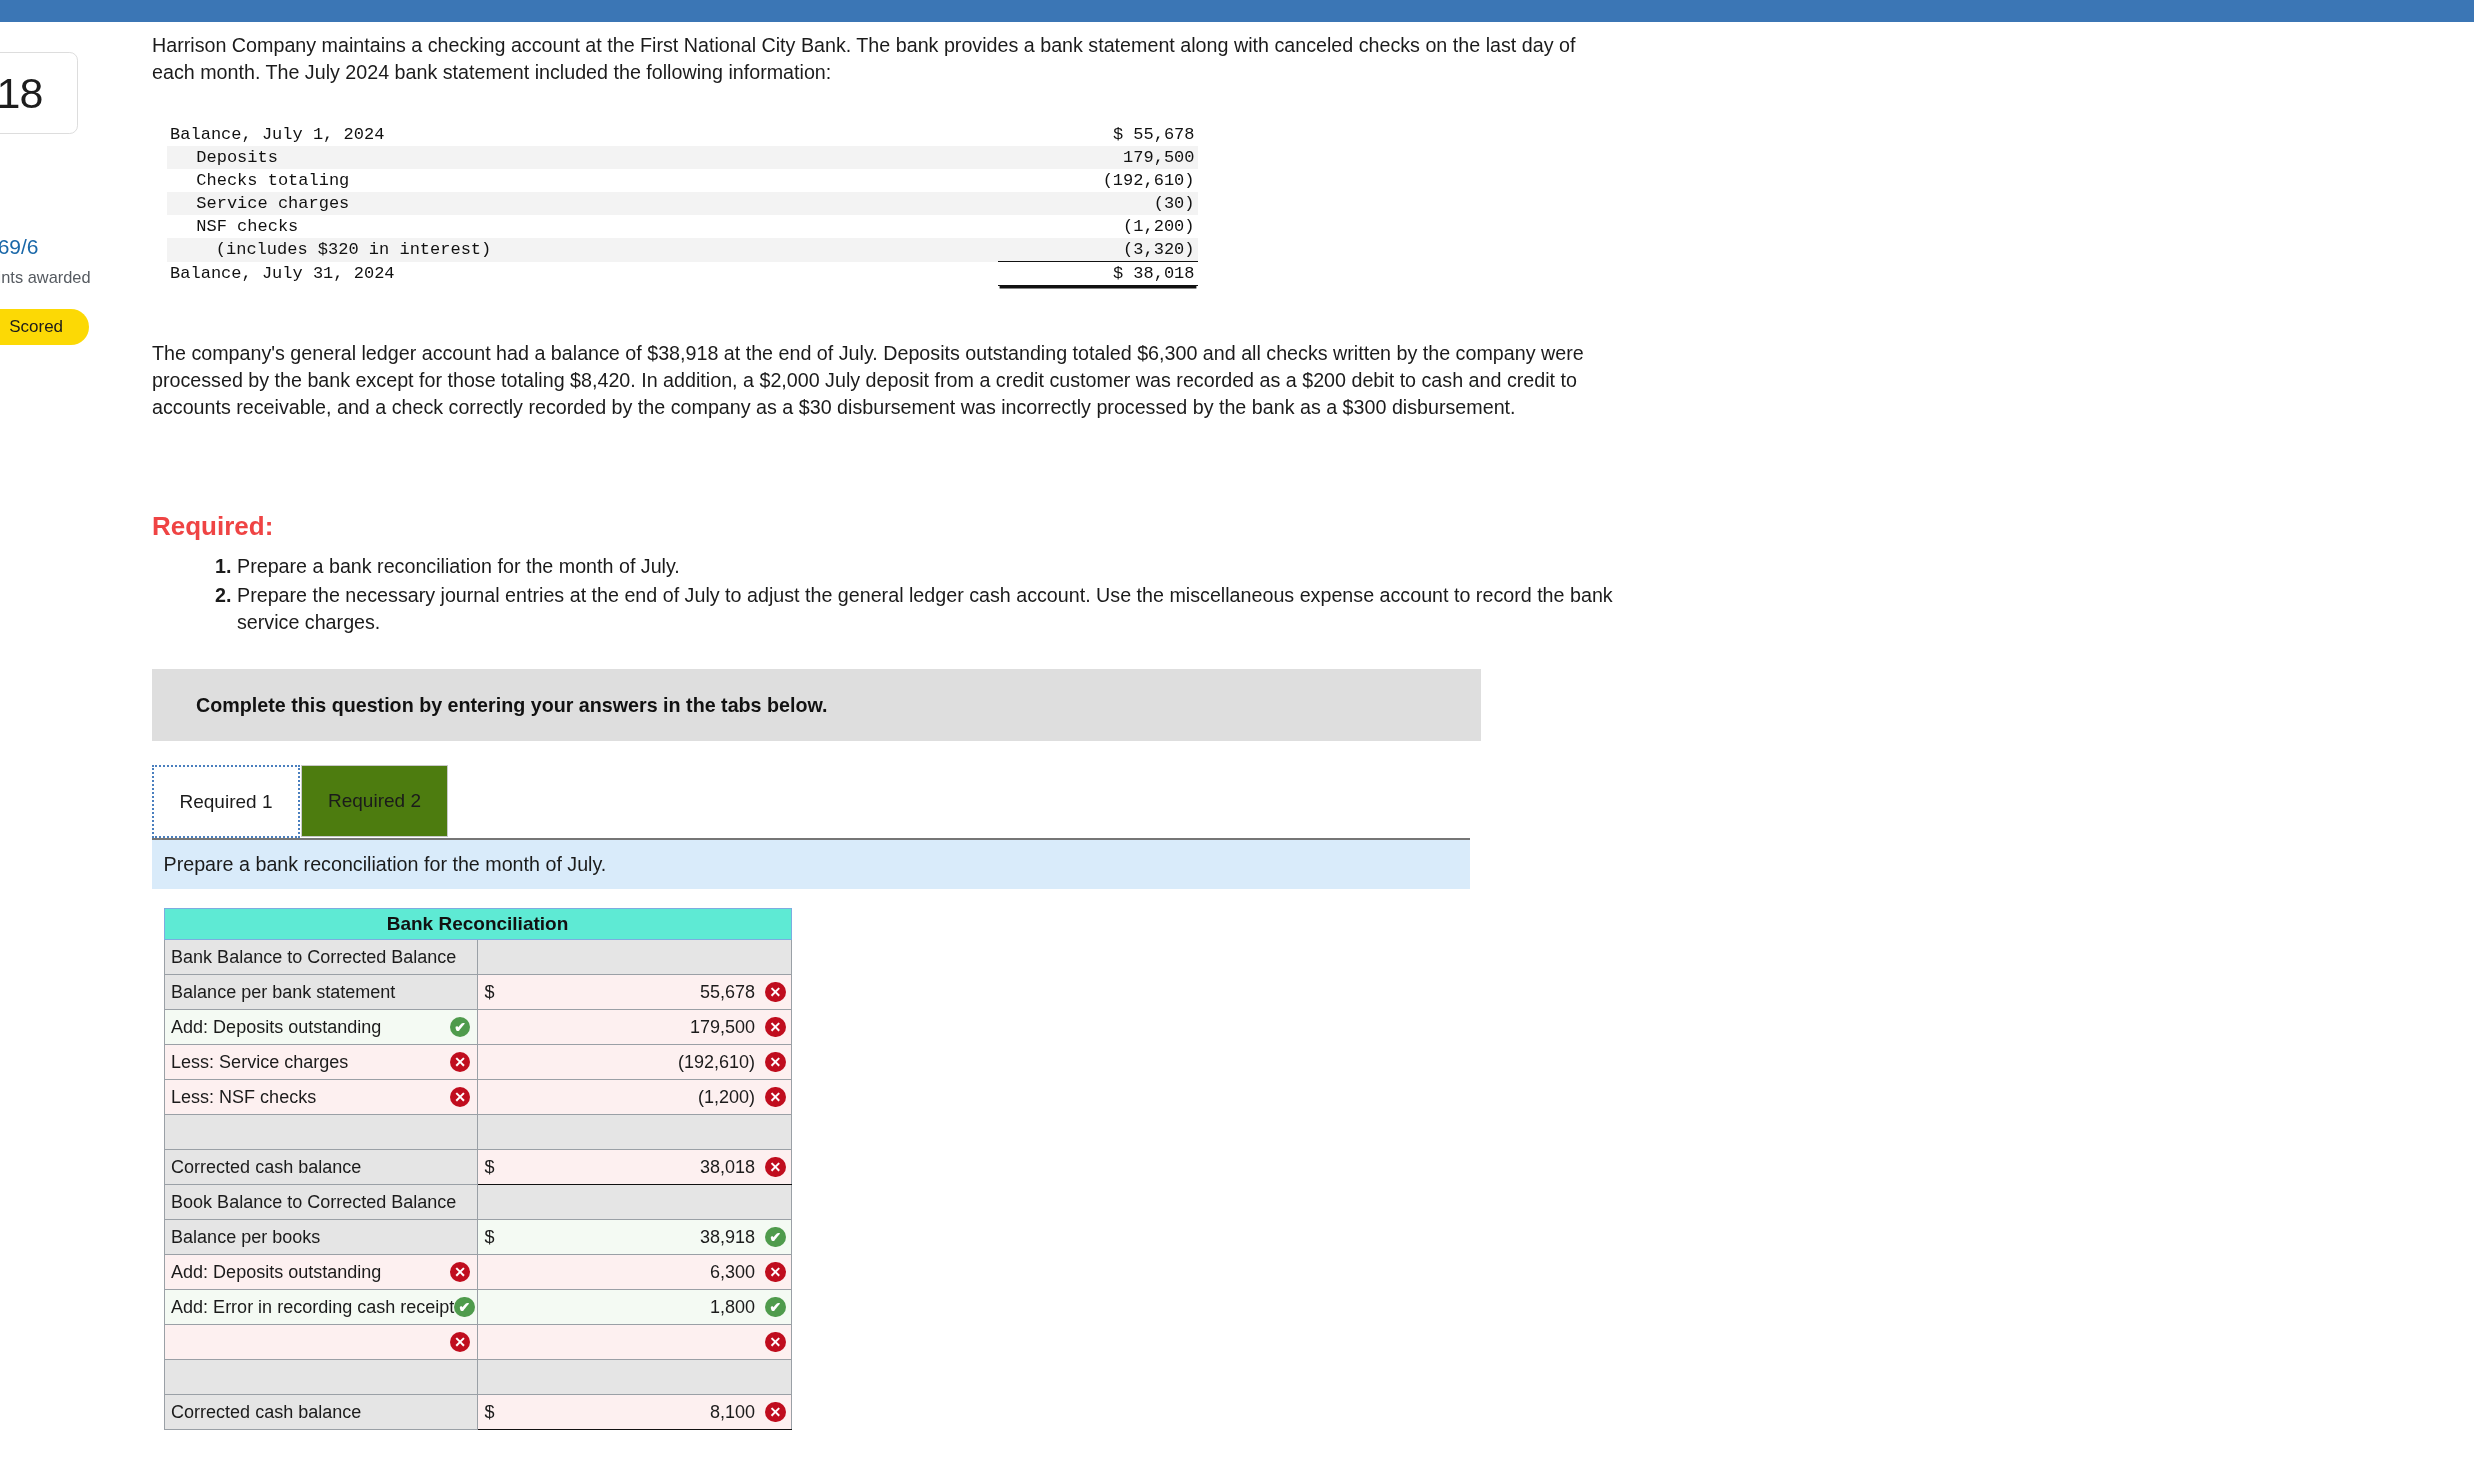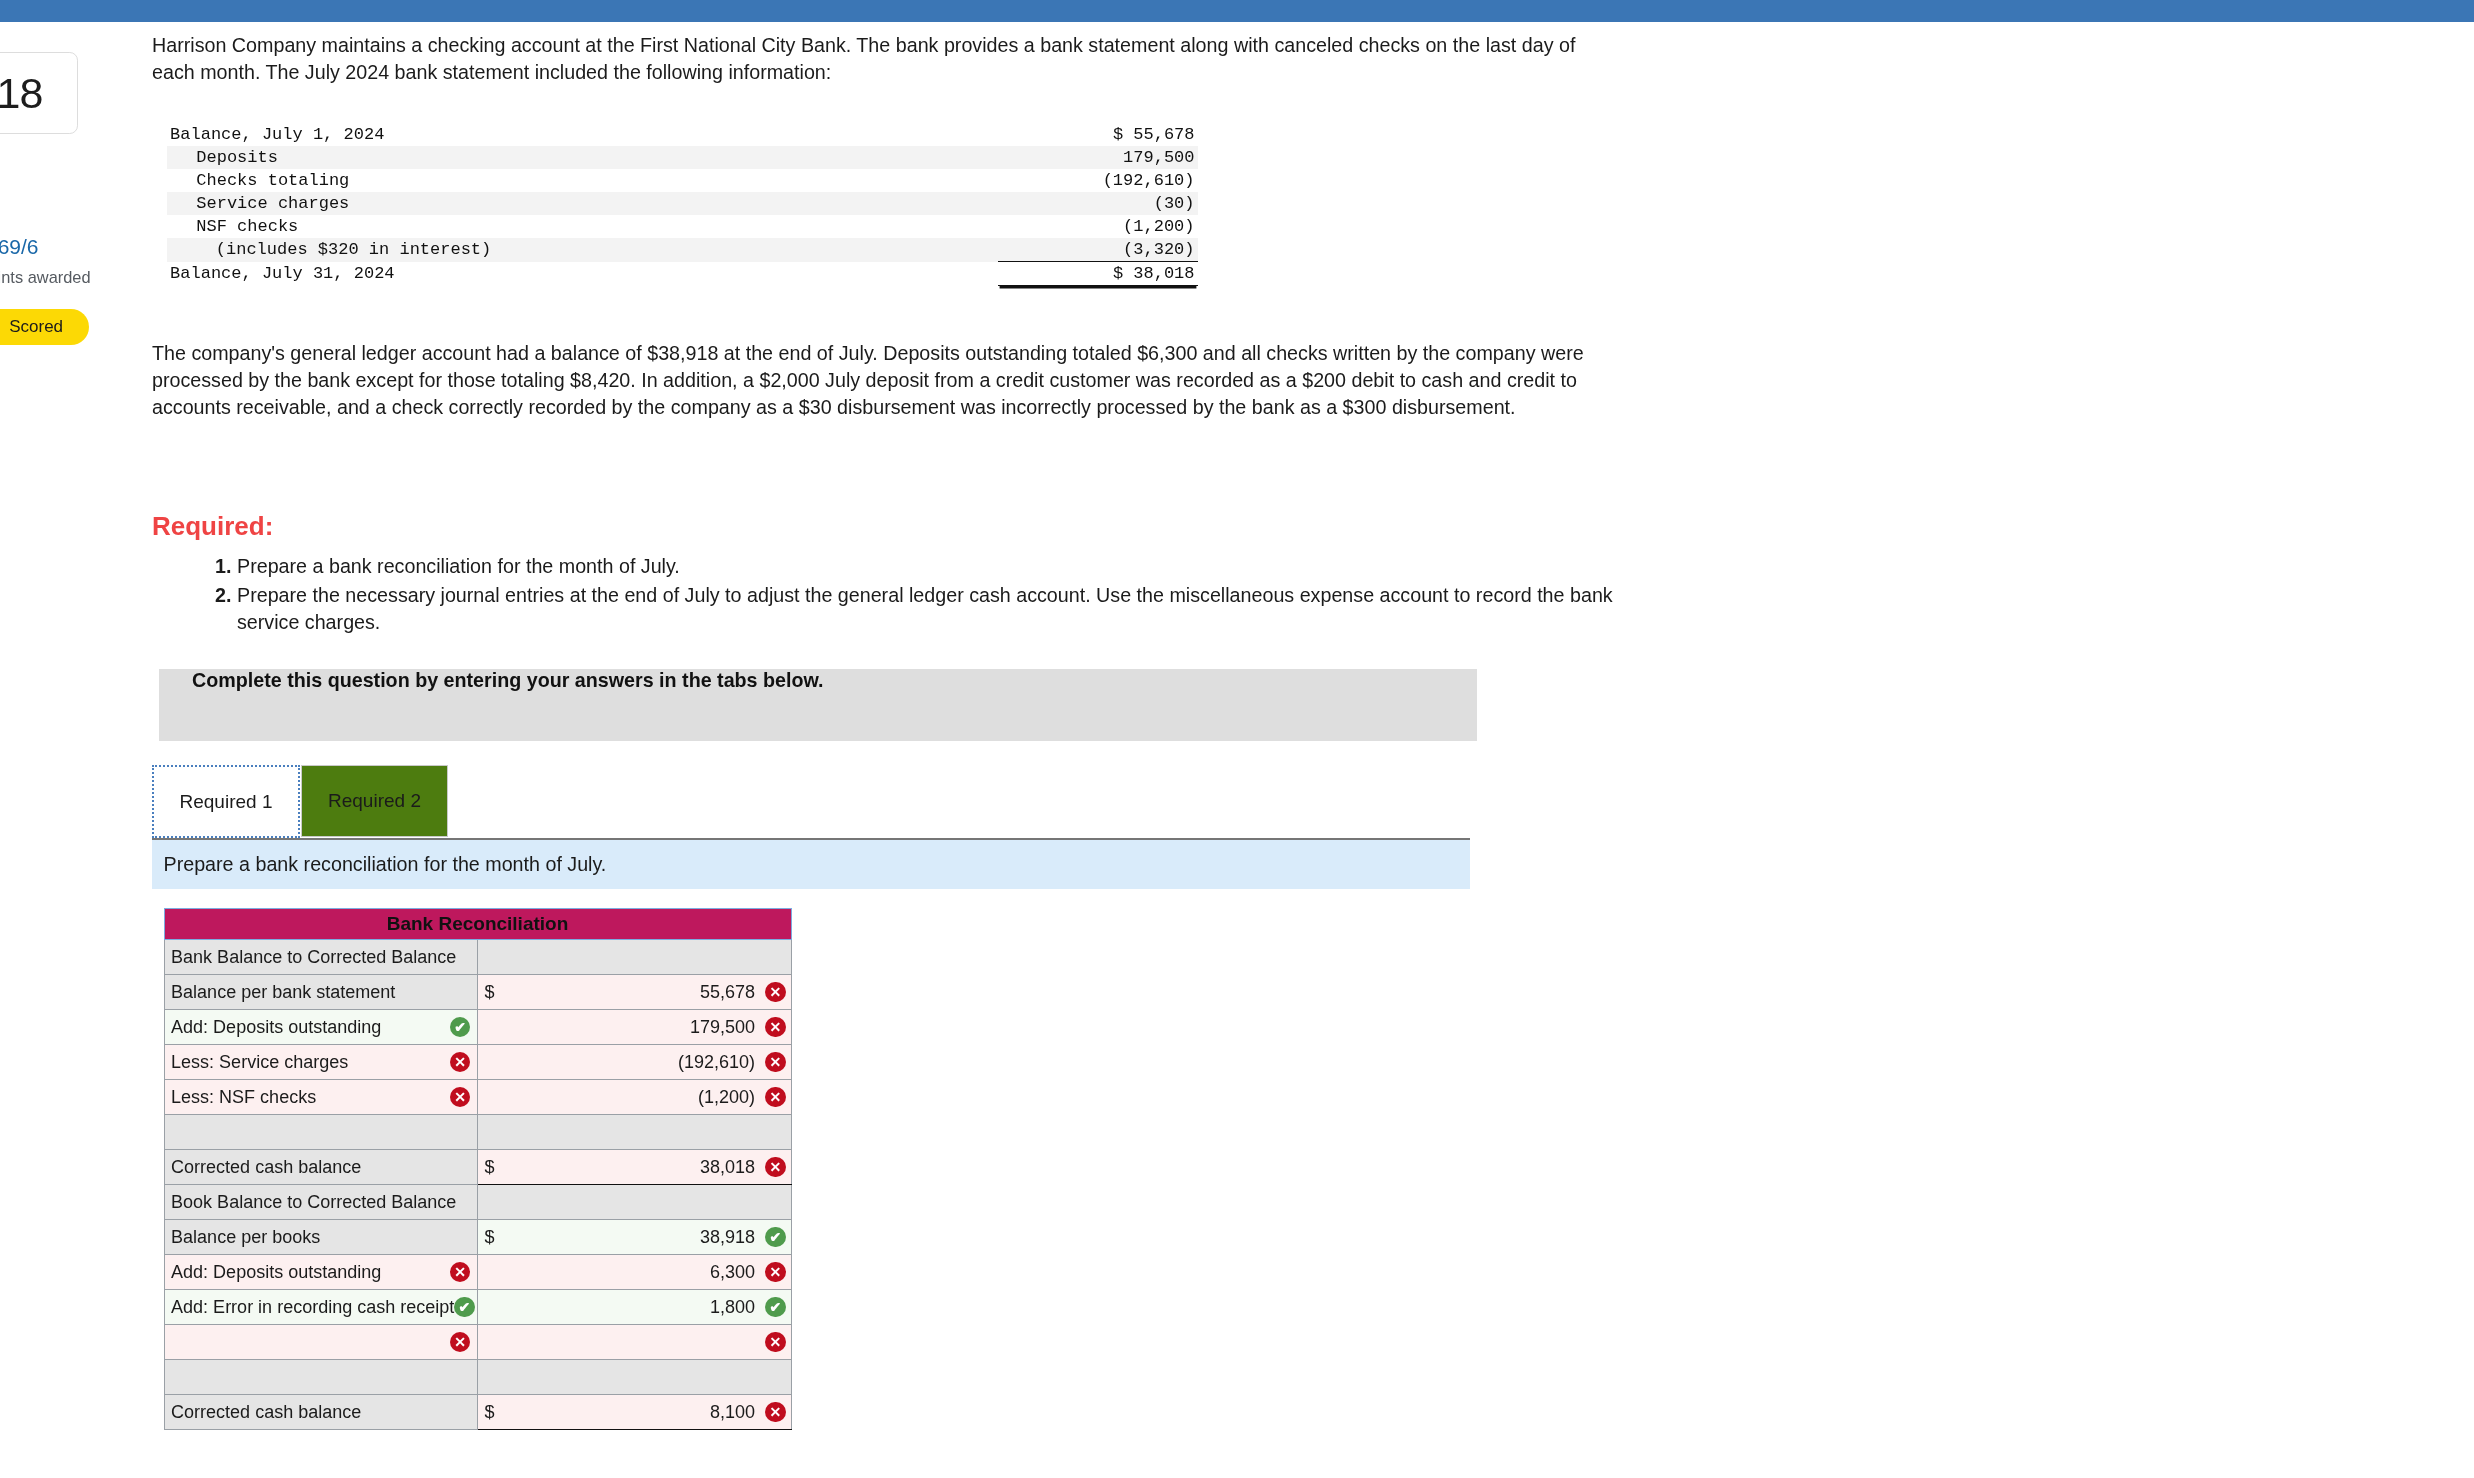"Complete this question by entering" .complete-bar { align-items: none -> center; left: 7px -> 0; padding-left: none -> 11px }
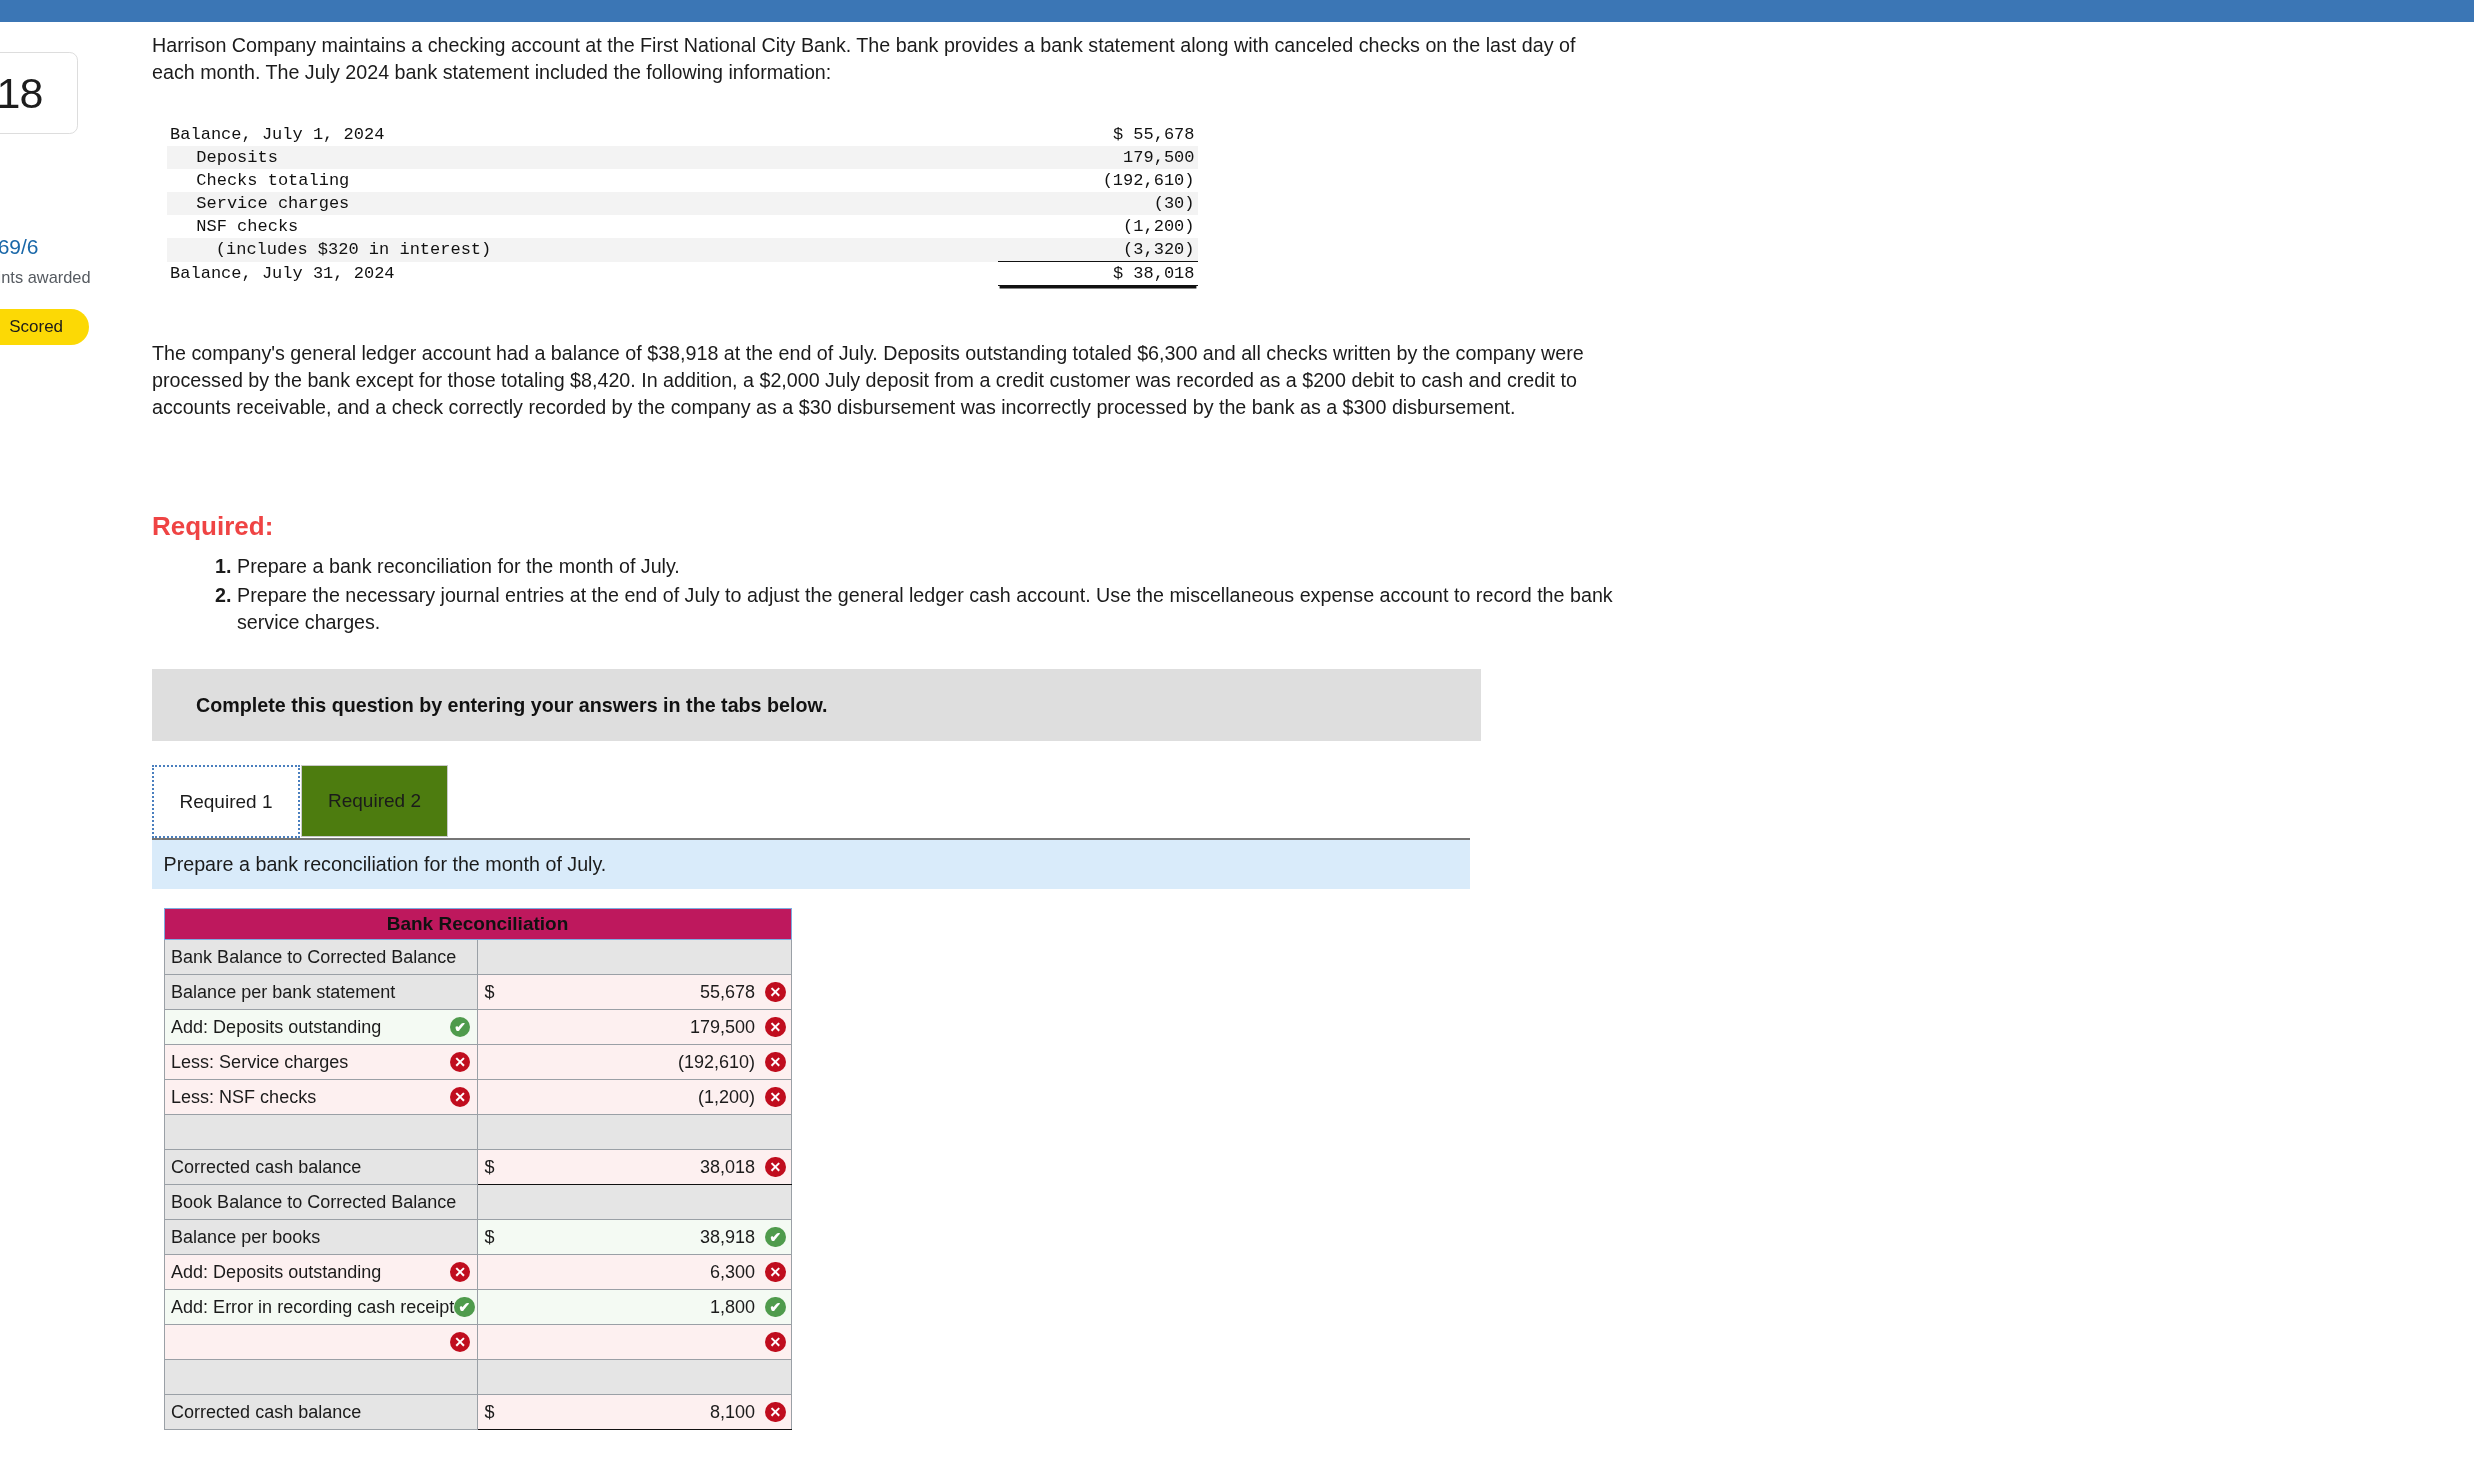"Bank Reconciliation" .recon-title td { background: #be185d -> #5eead4 }
